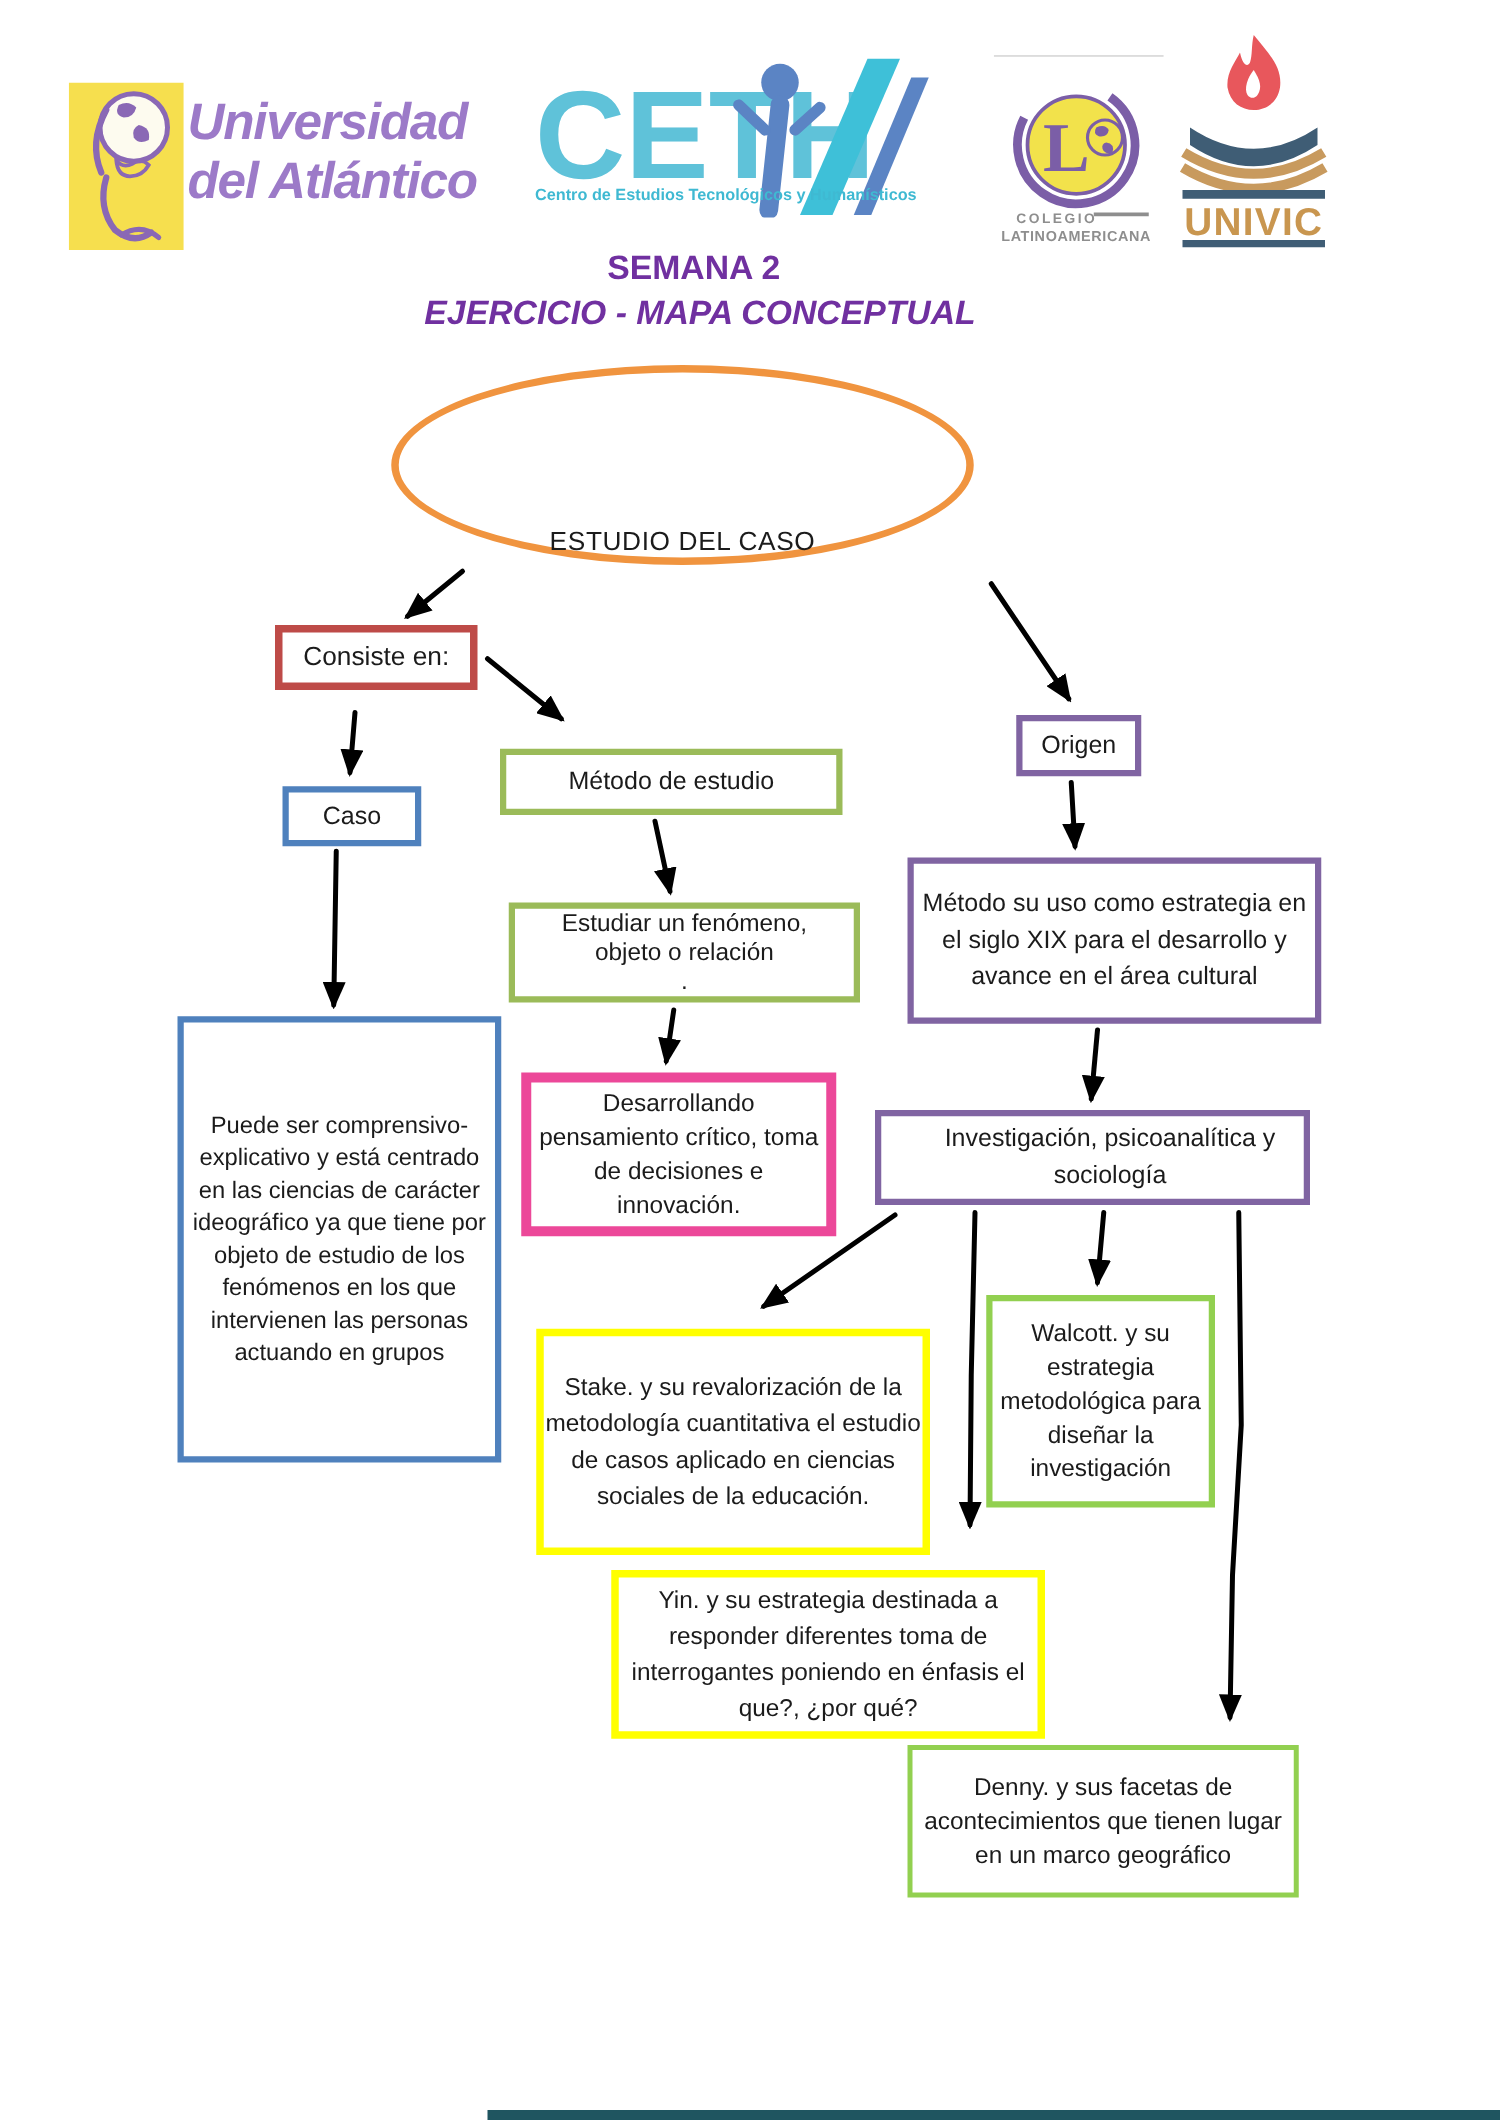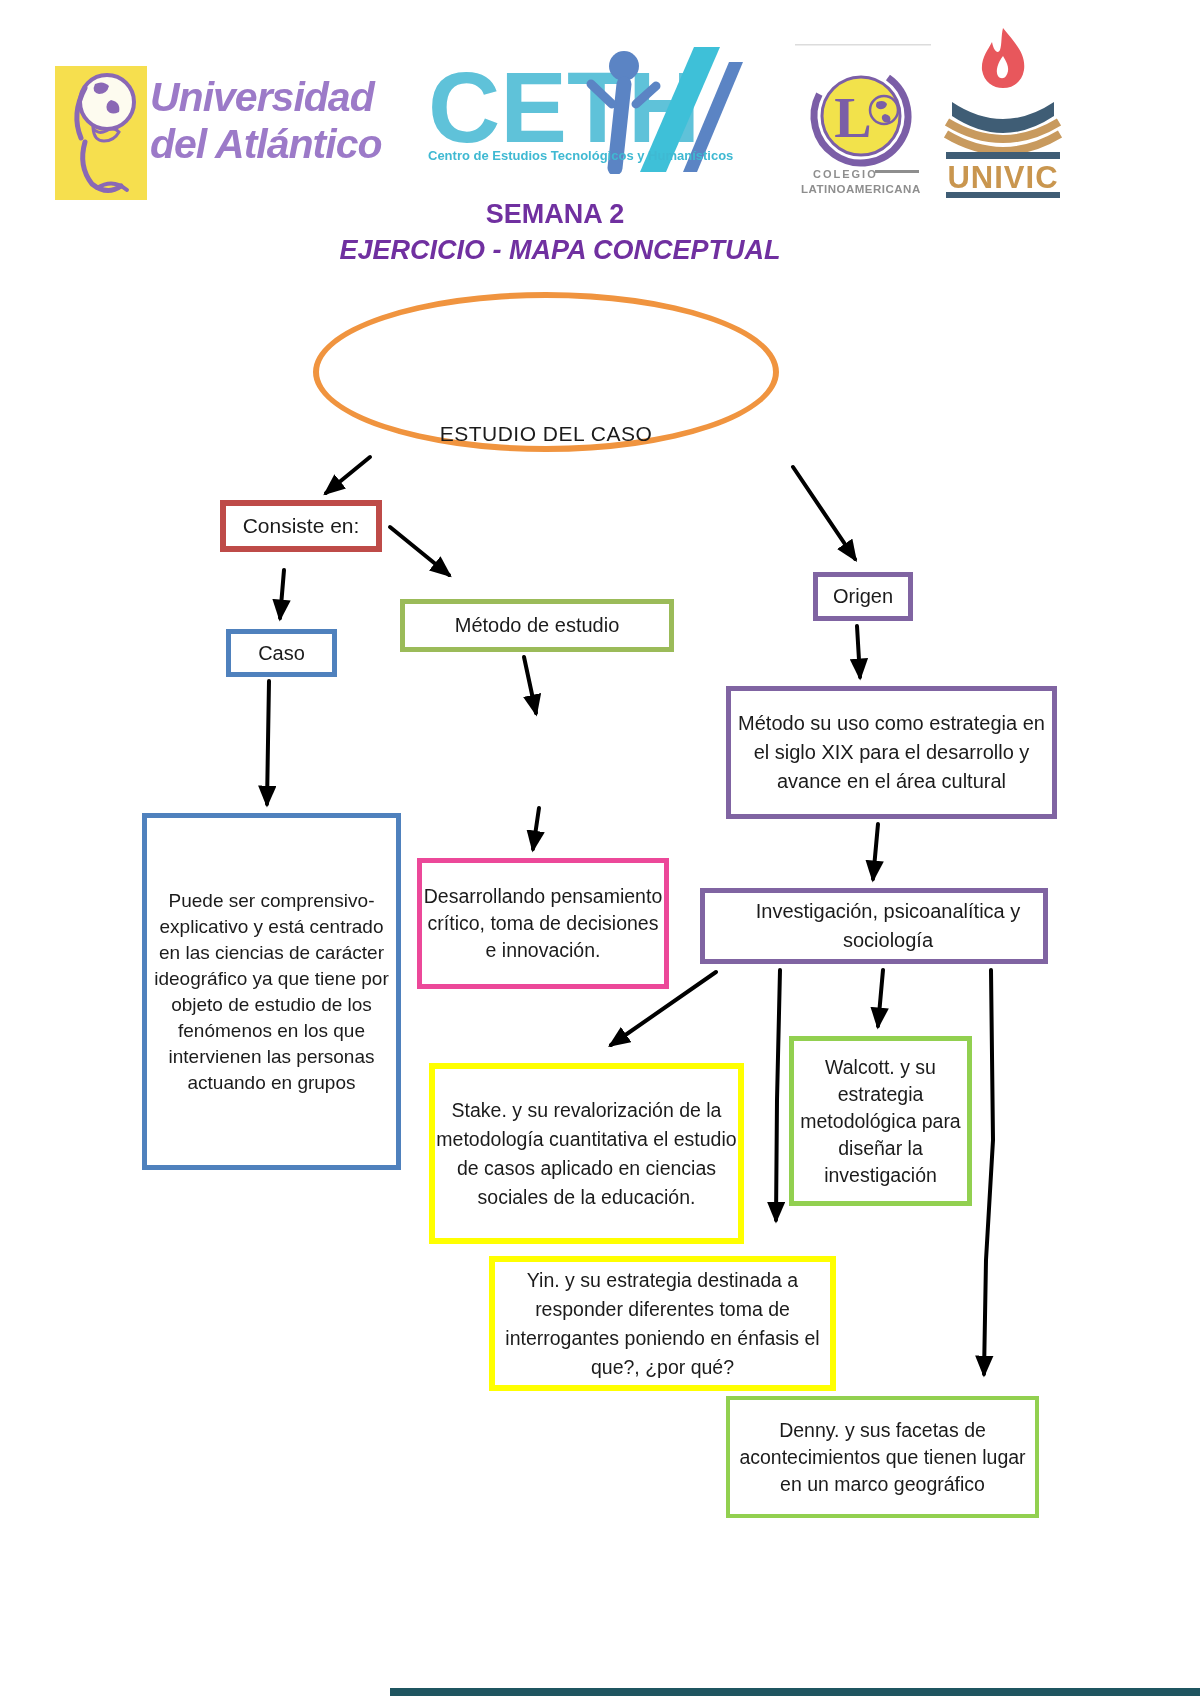"Estudiar un fenómeno," div.node { html: none -> <div>Estudiar un fenómeno, objeto o relación .</div> }
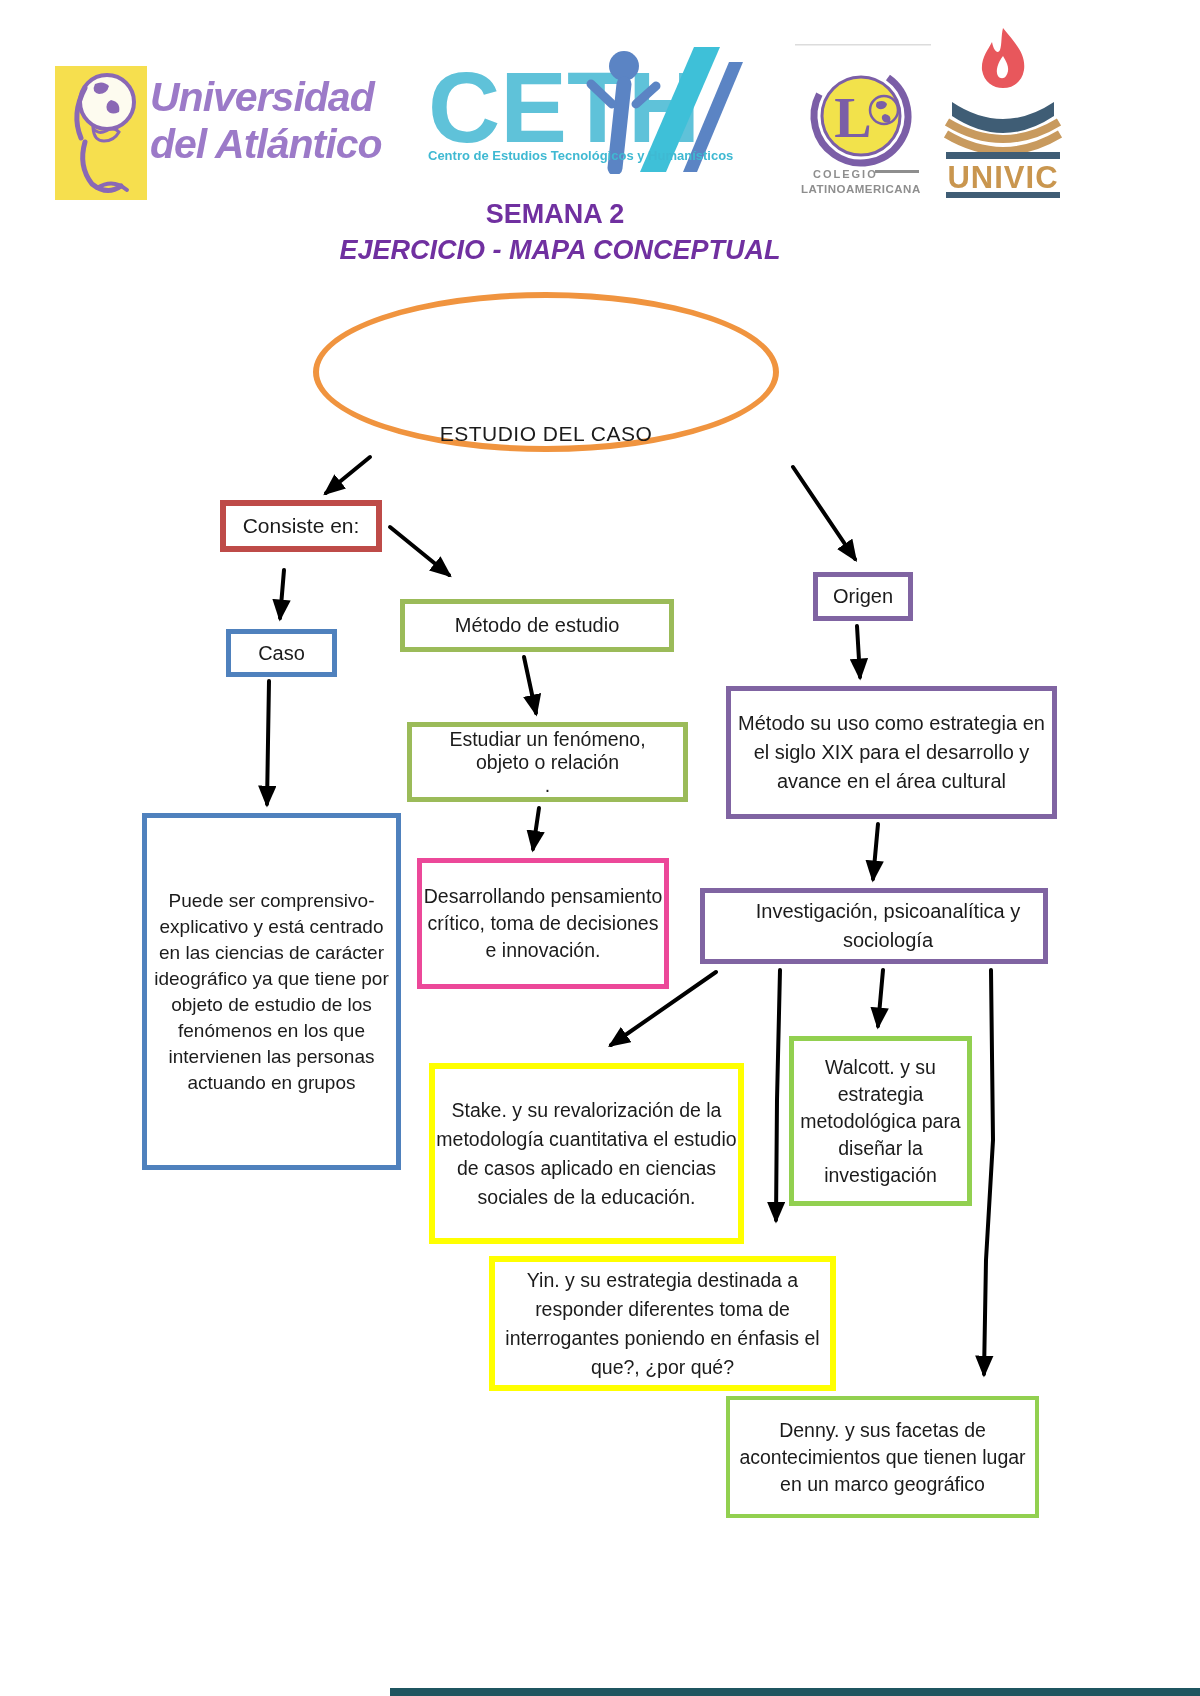"Desarrollando pensamiento crítico, toma" .n-desarrollando { border: 5px solid #ec4899 -> 8px solid #ec4899 }
